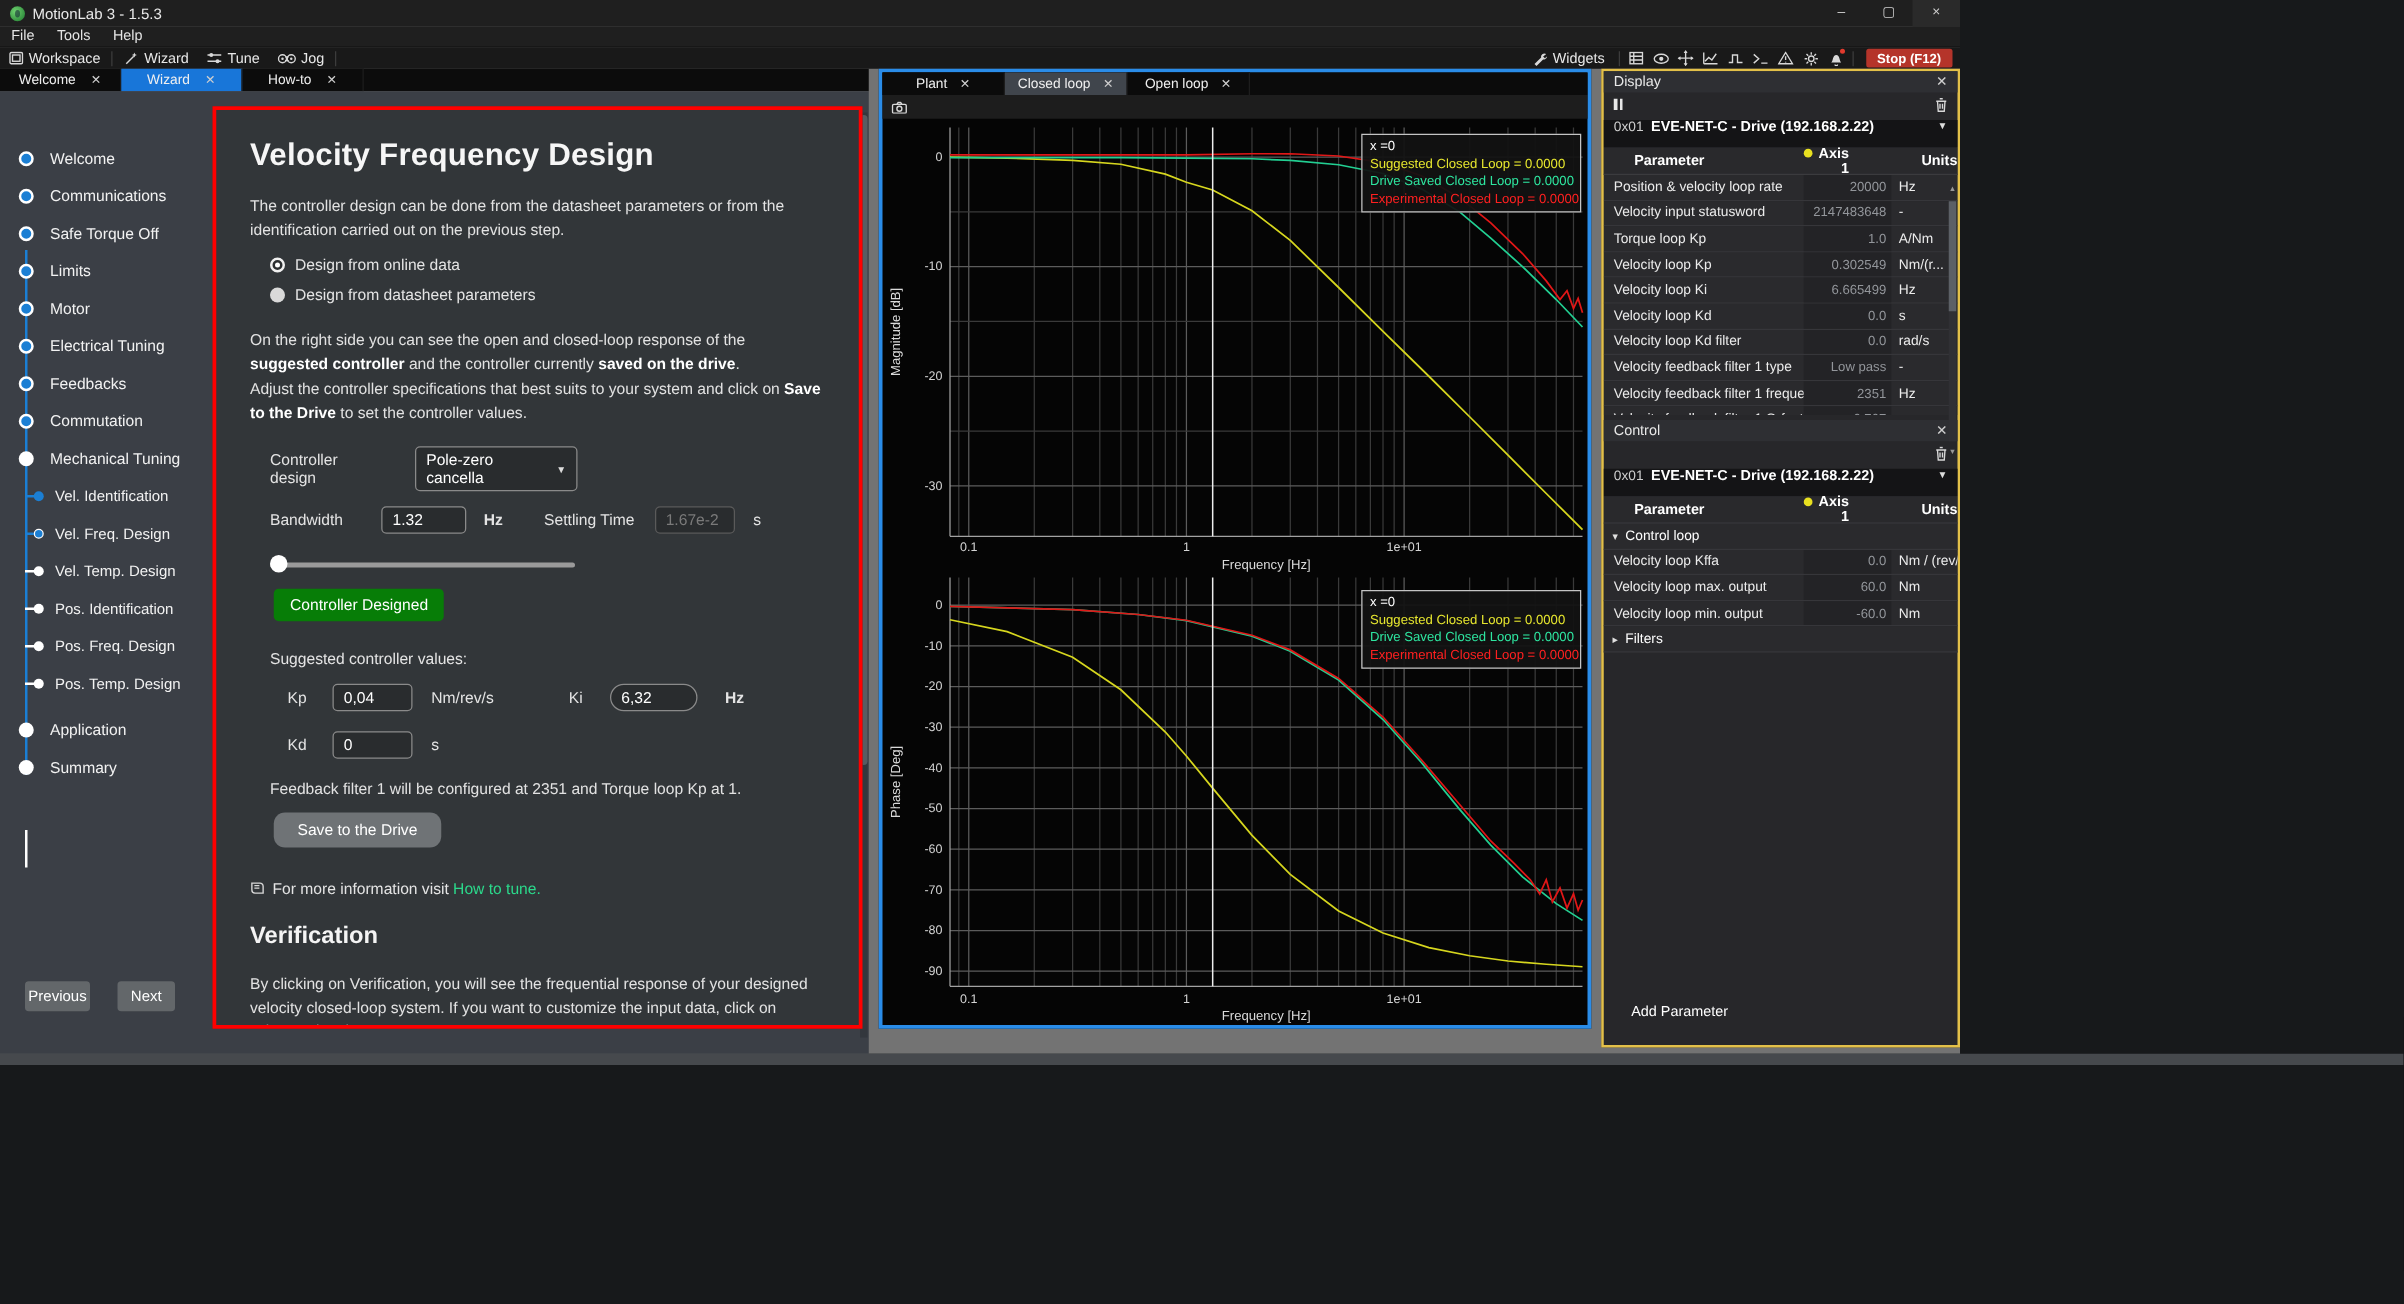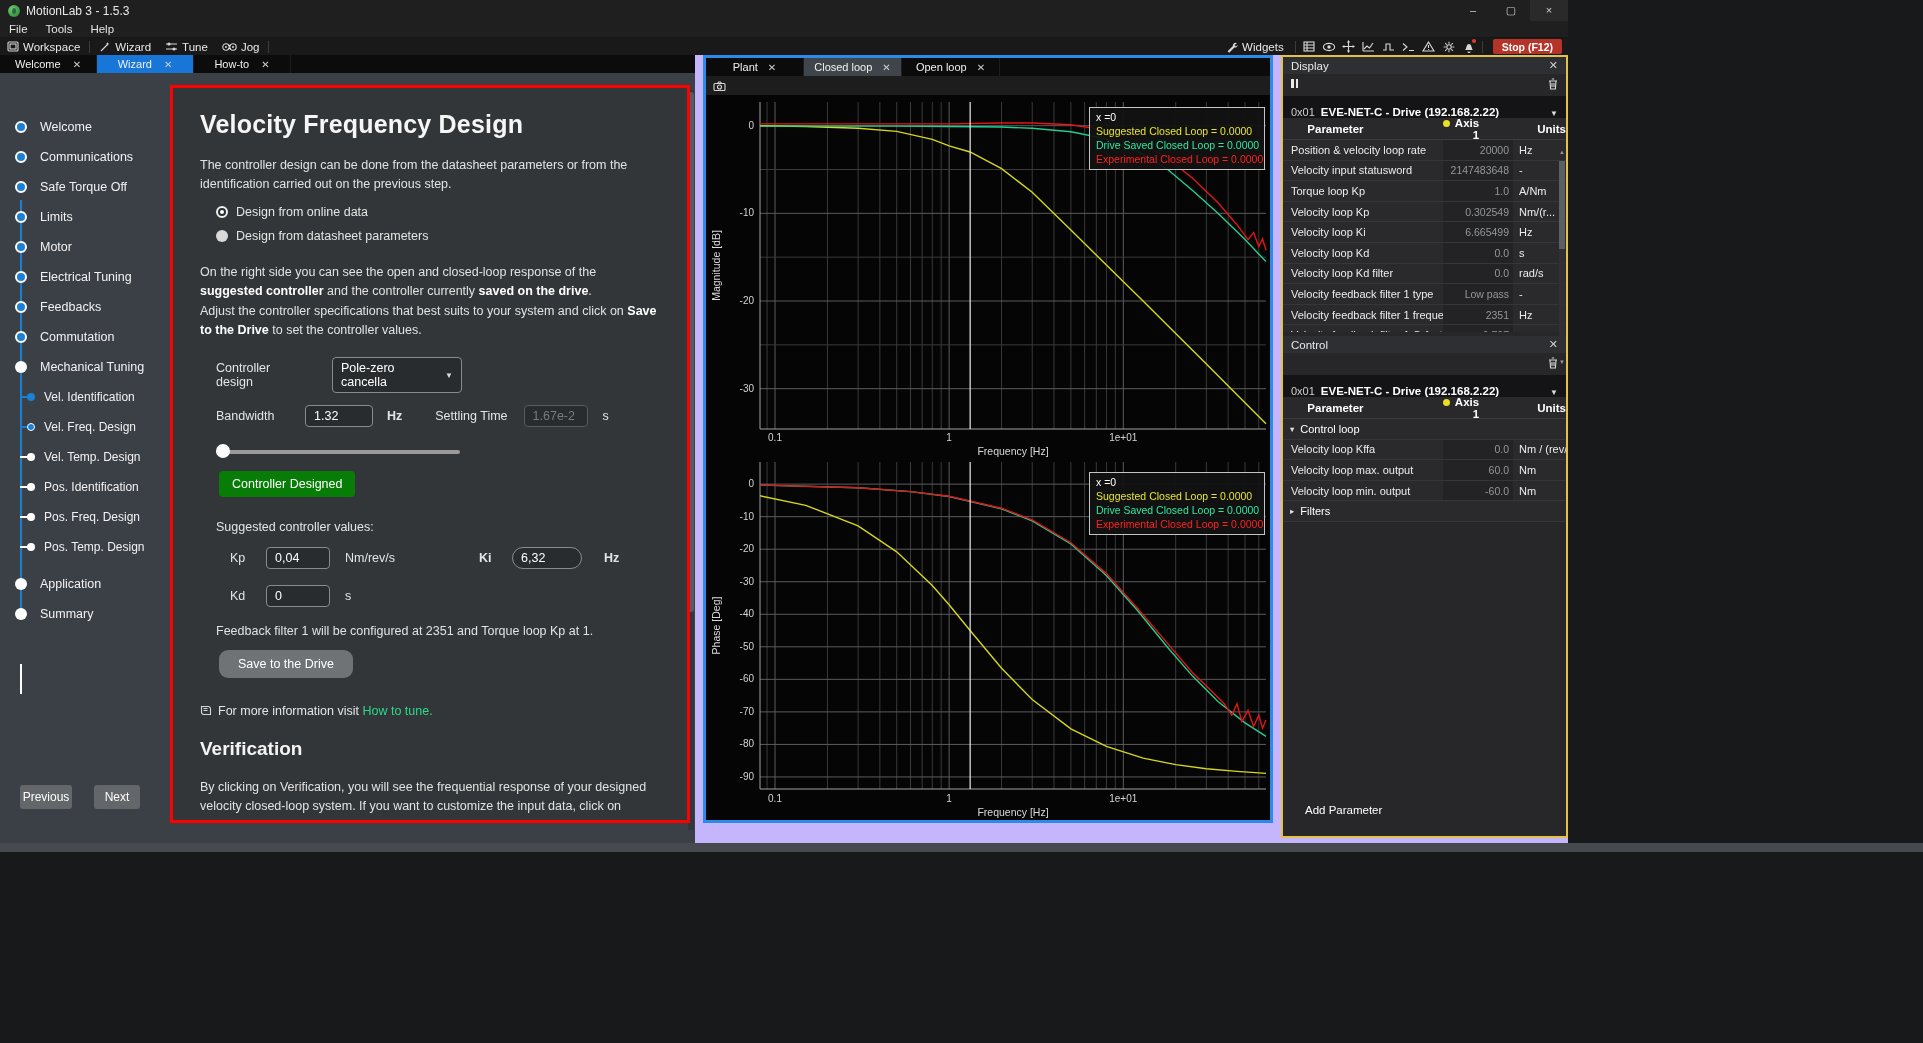"MotionLab 3 - 1.5.3" #window { background: #c4b5fd -> #737373 }
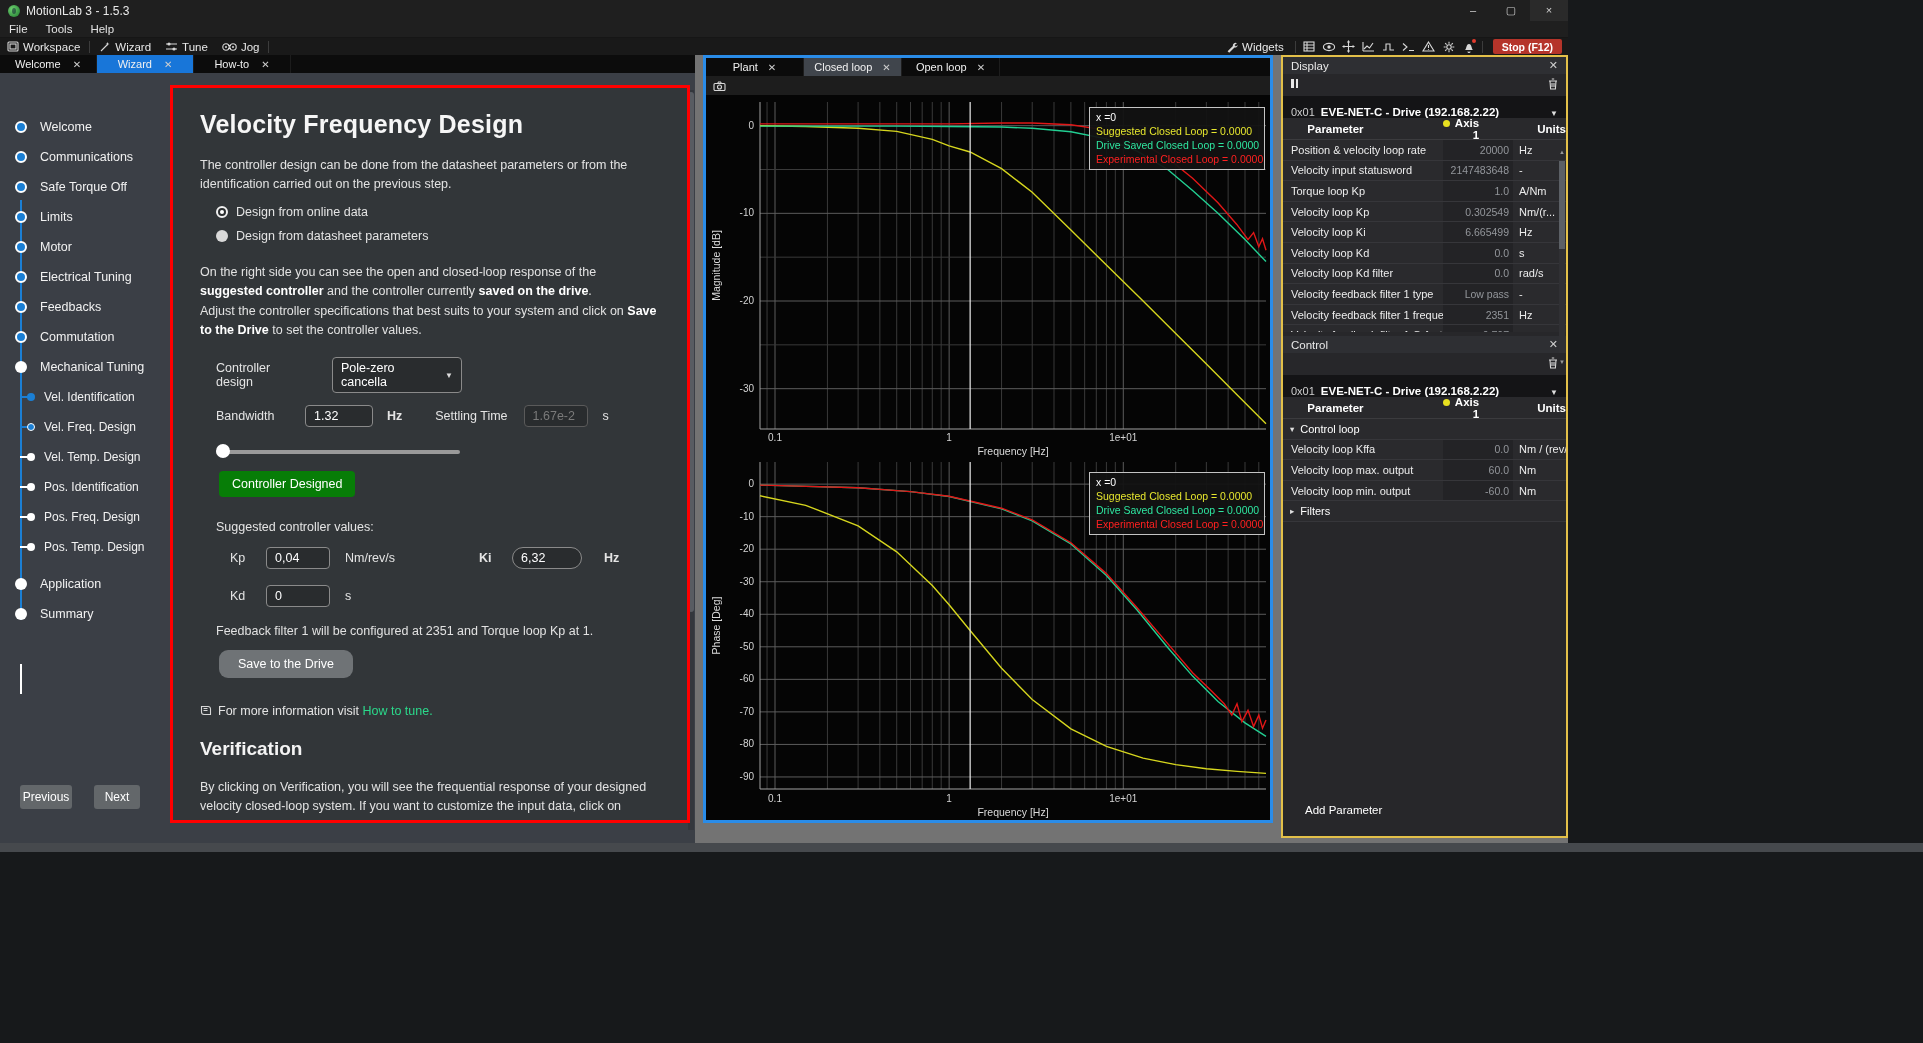"0x01" .devbar { align-items: flex-end -> flex-start }
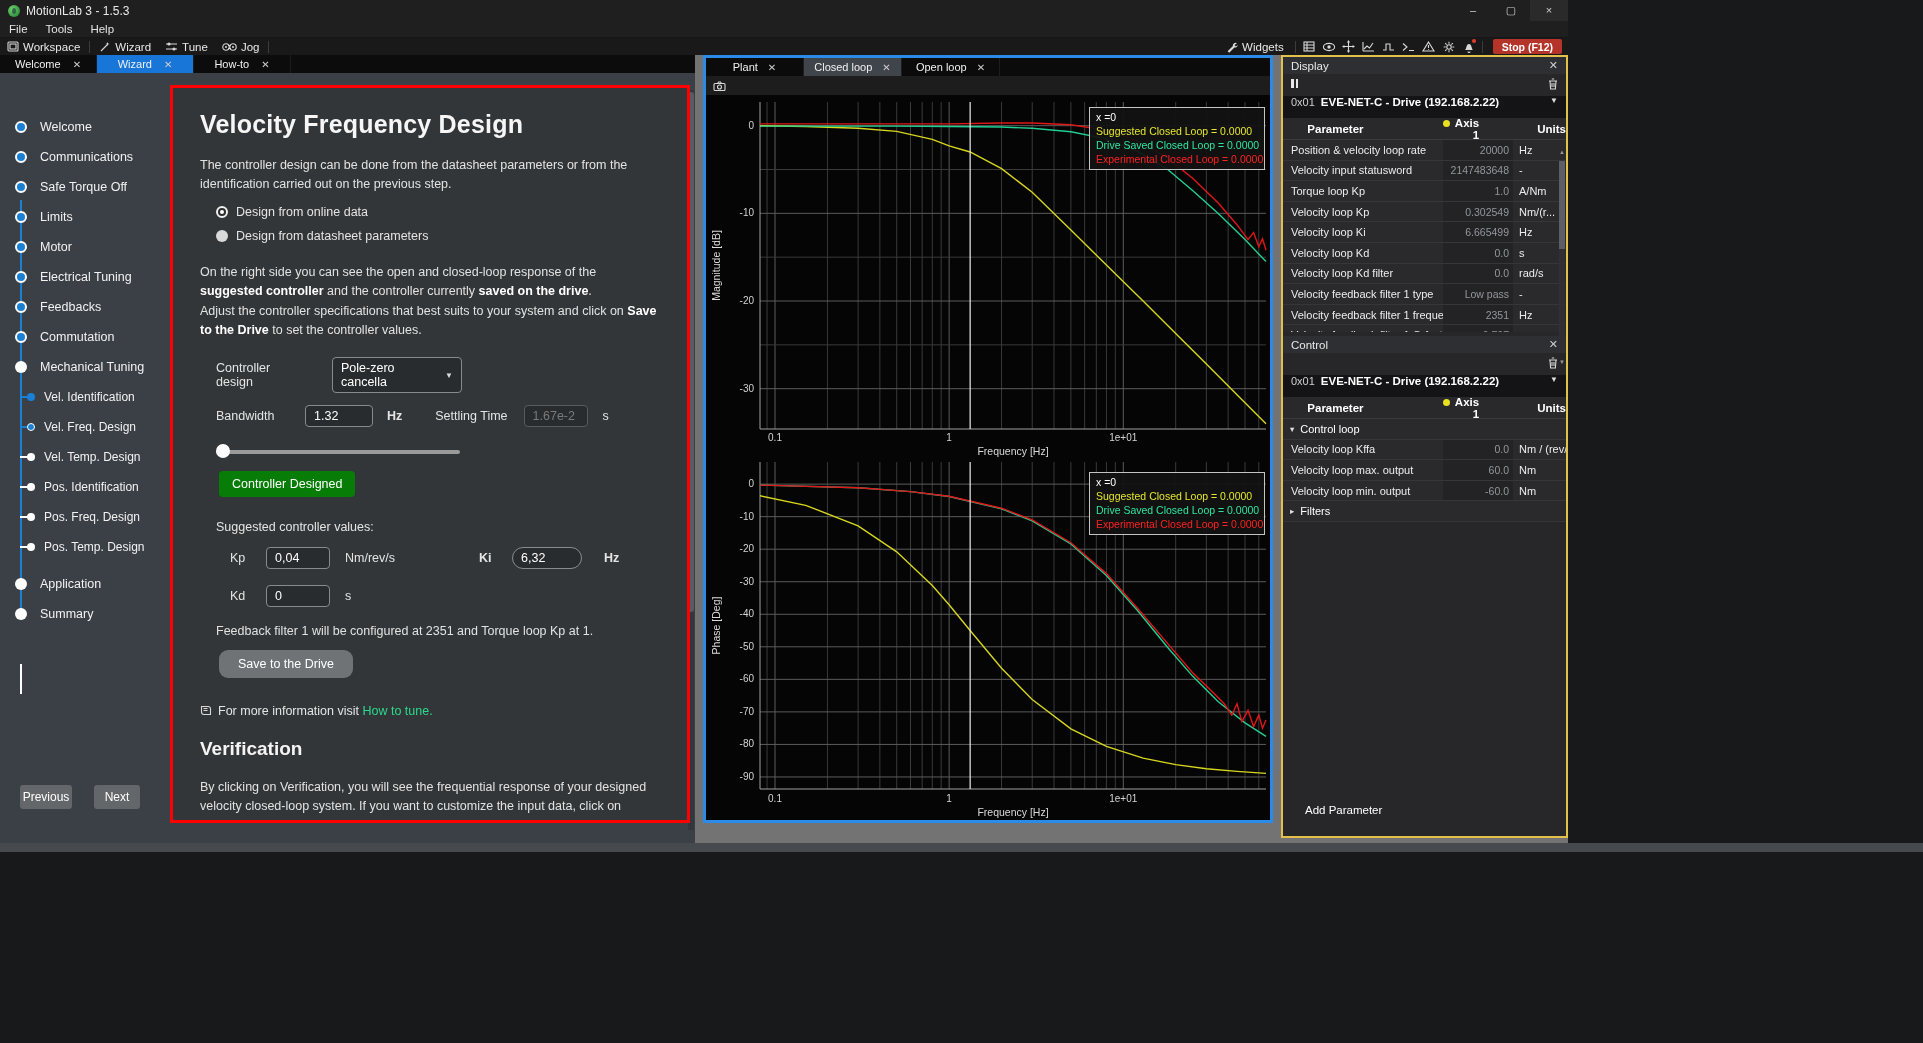"Ki" span { font-weight: bold -> none; margin-left: 72px -> 48px }
